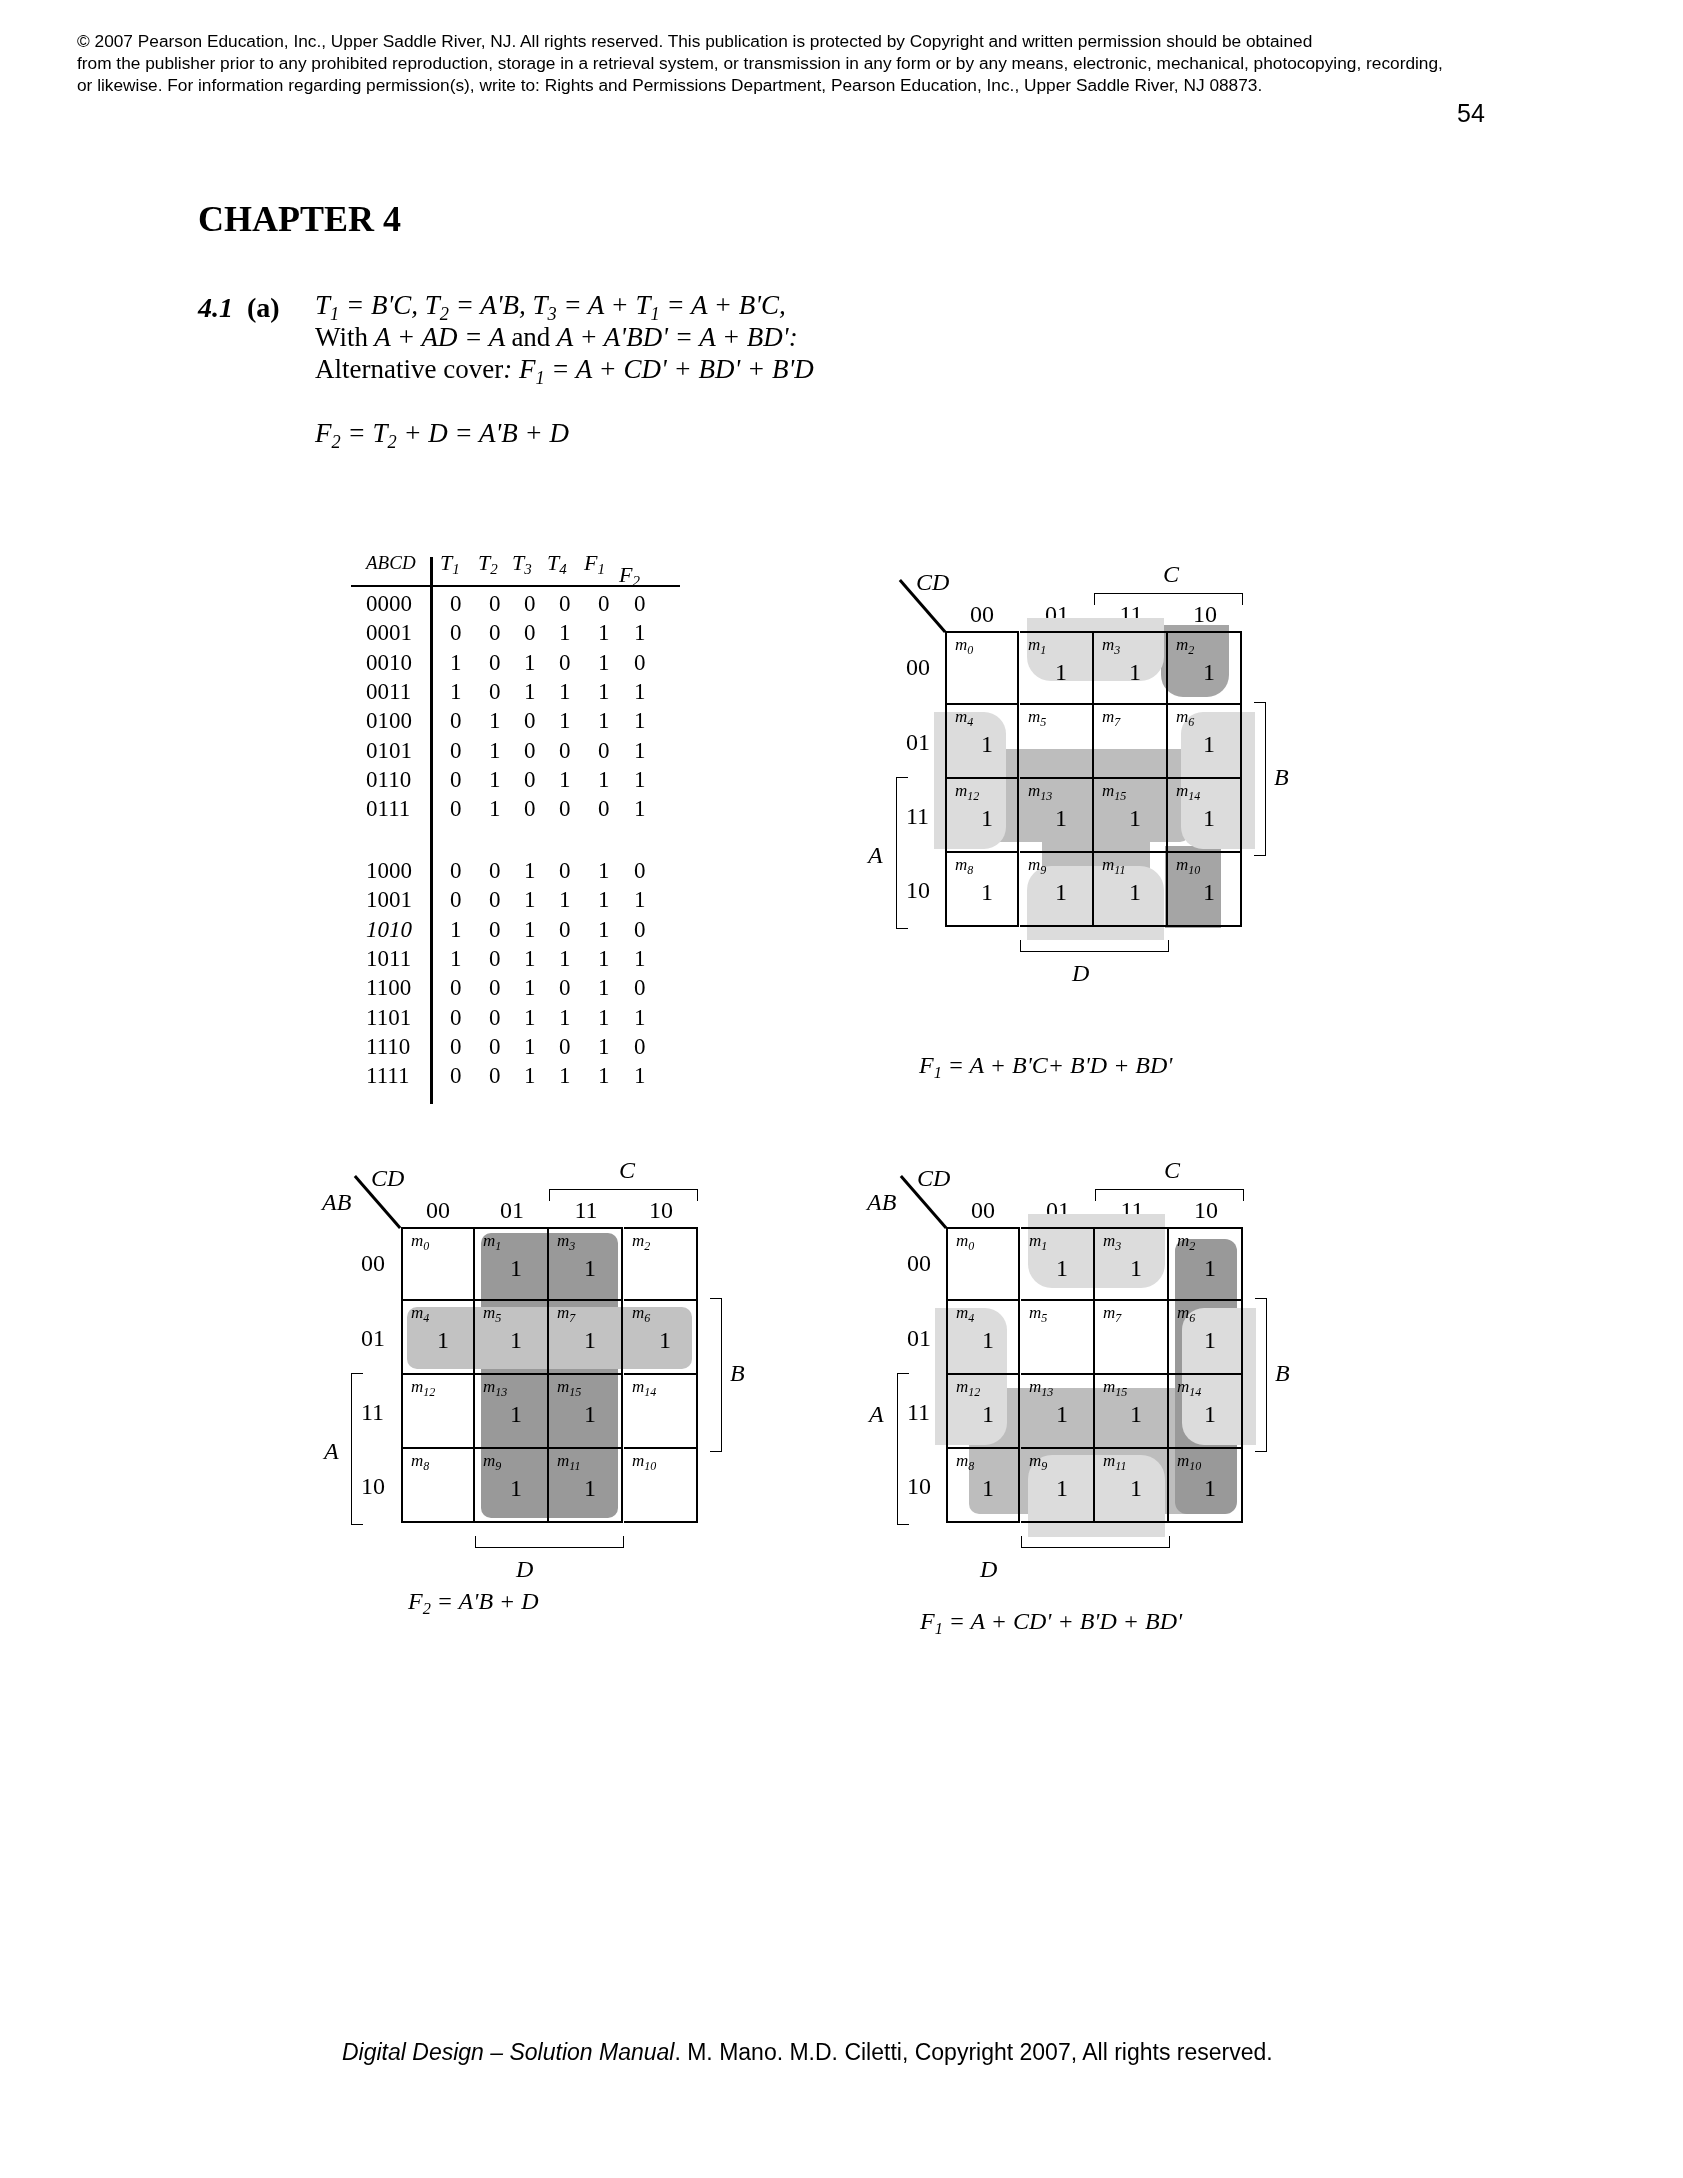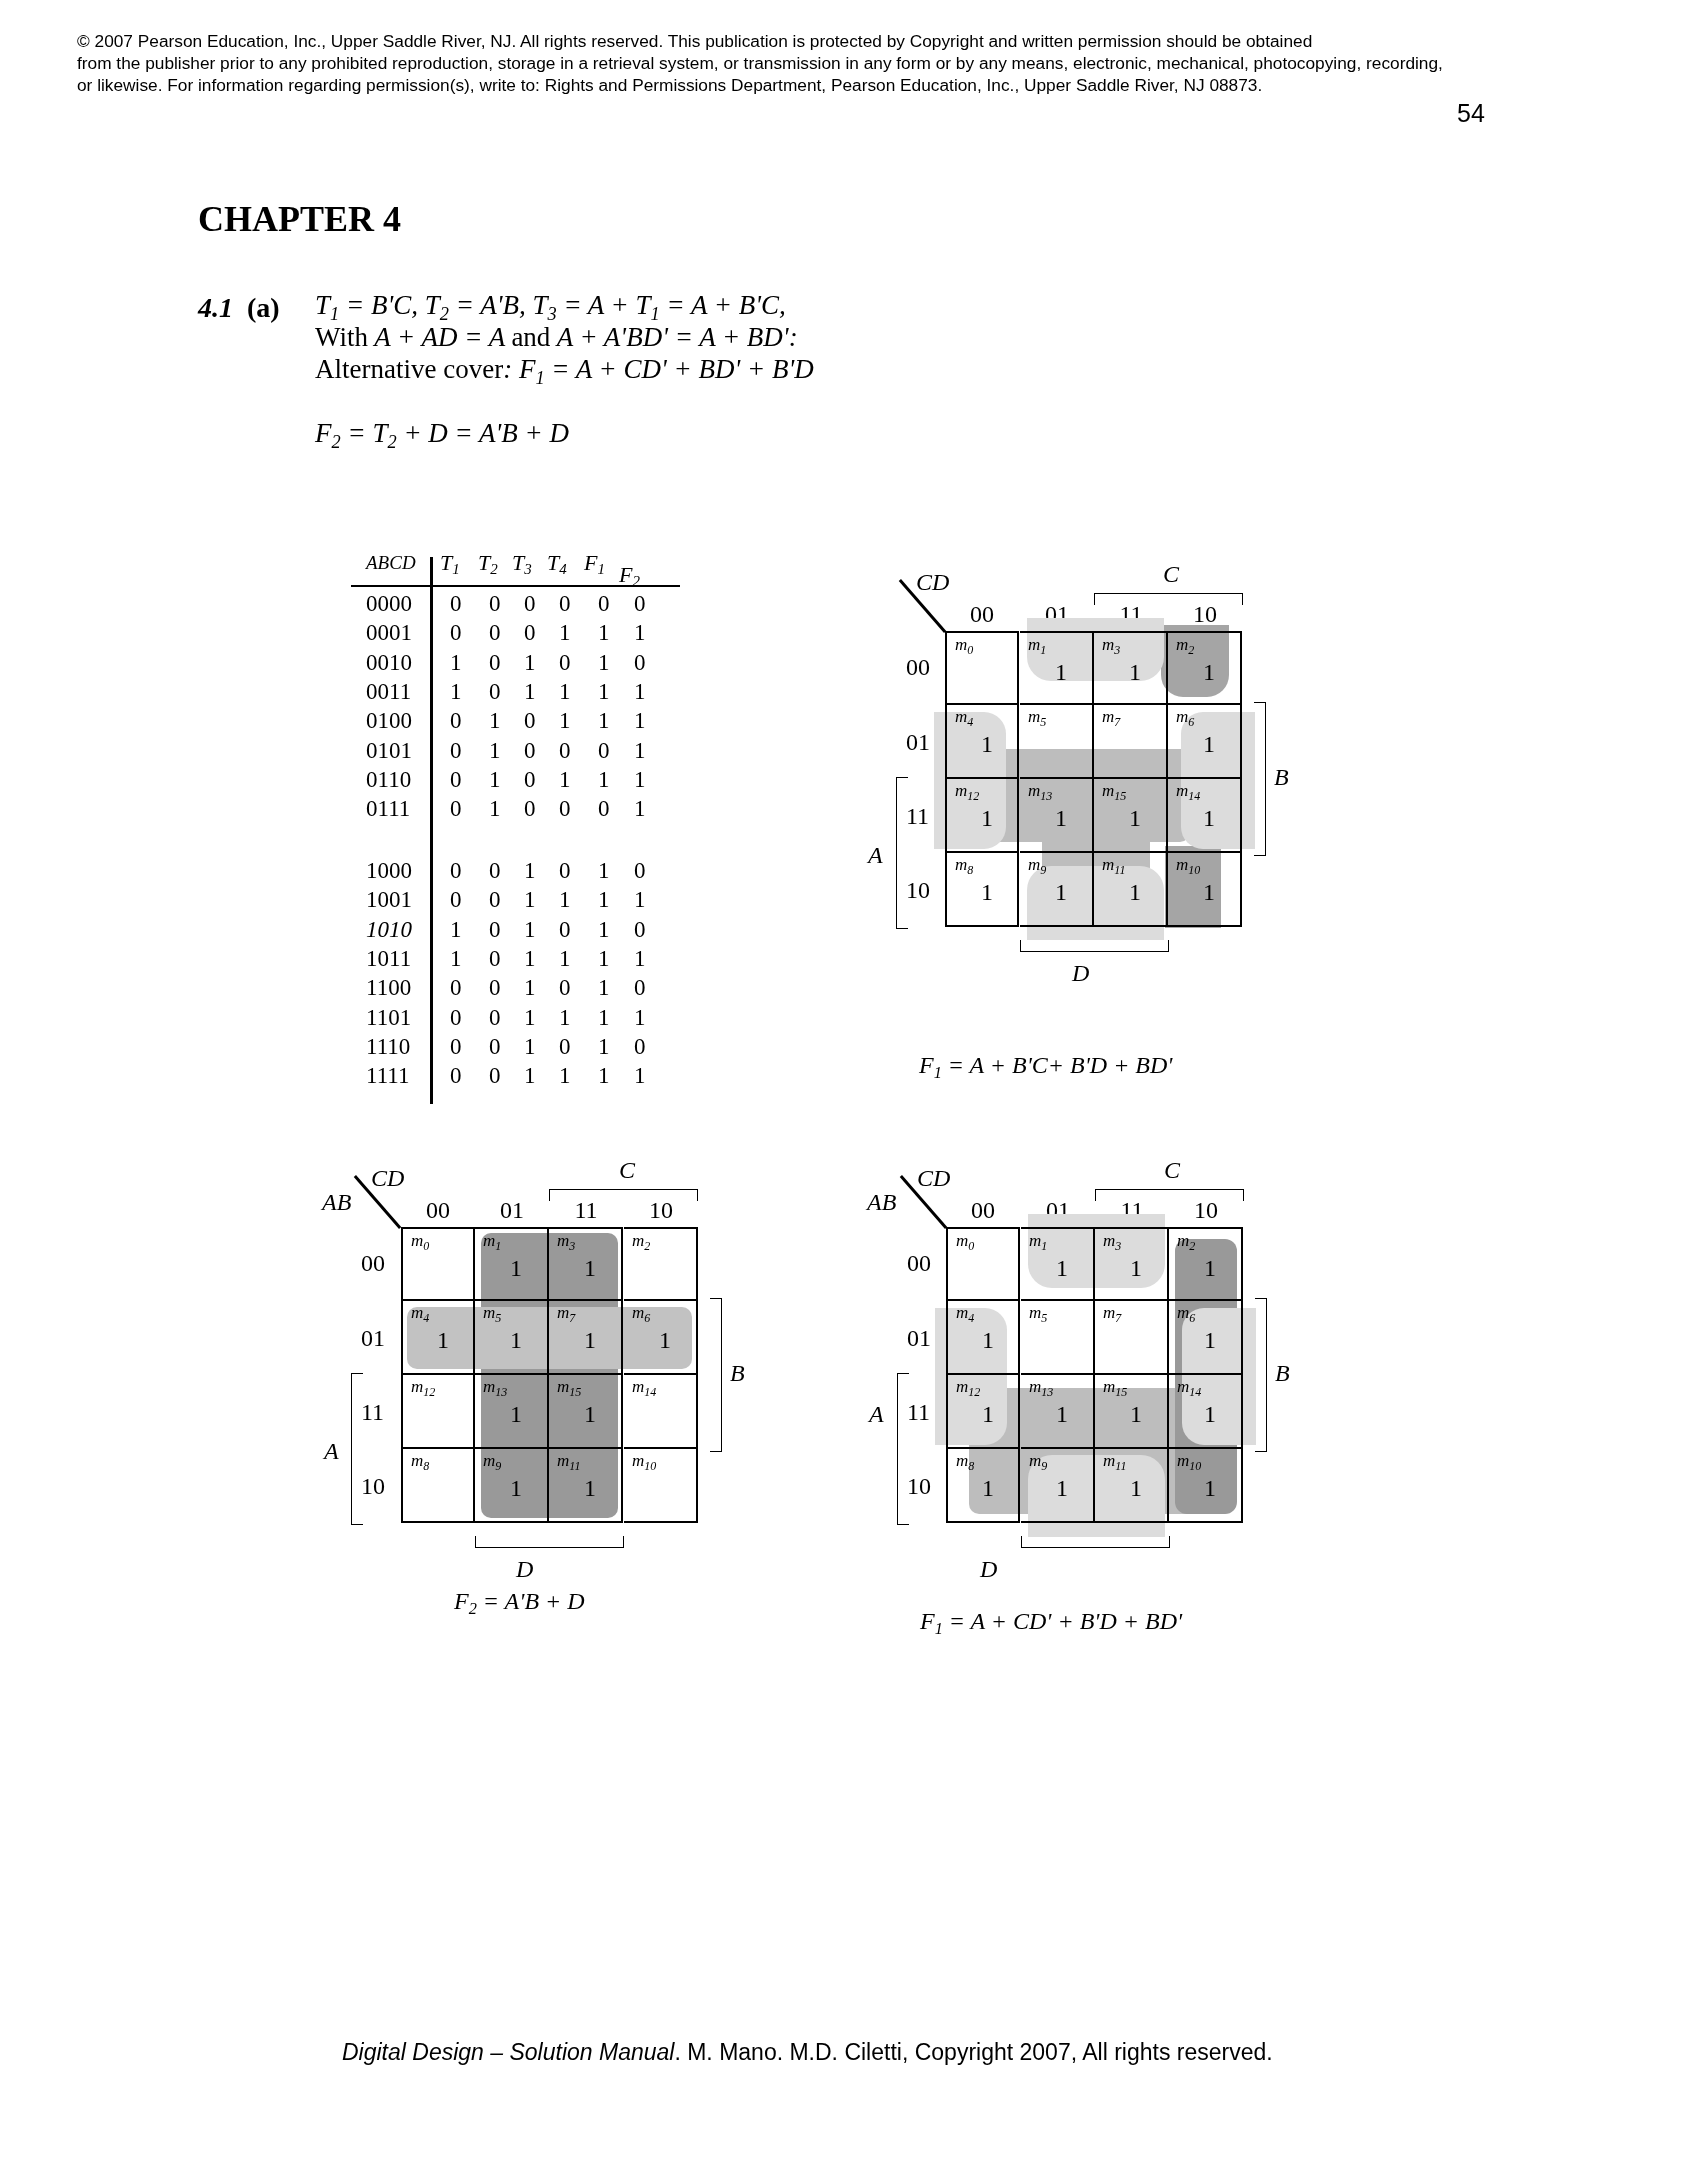"F2 = A'B + D" div.caption { left: 454px -> 408px }
